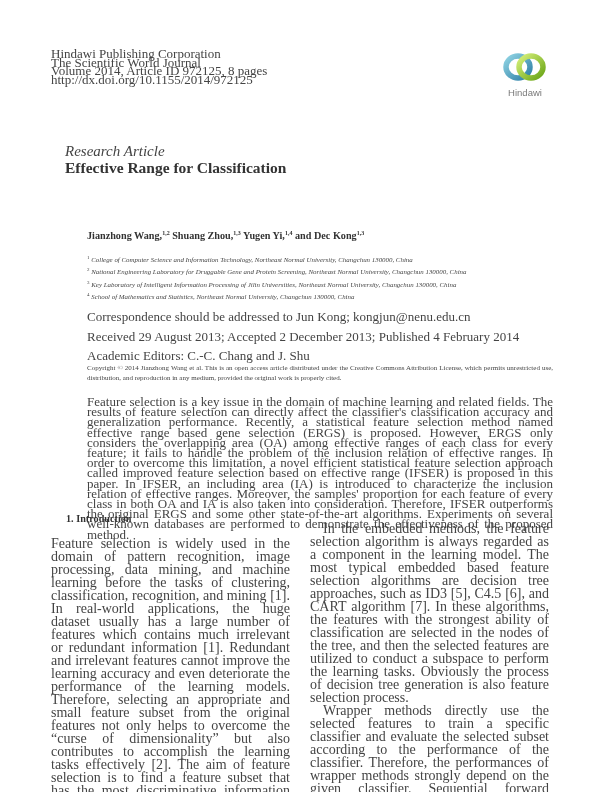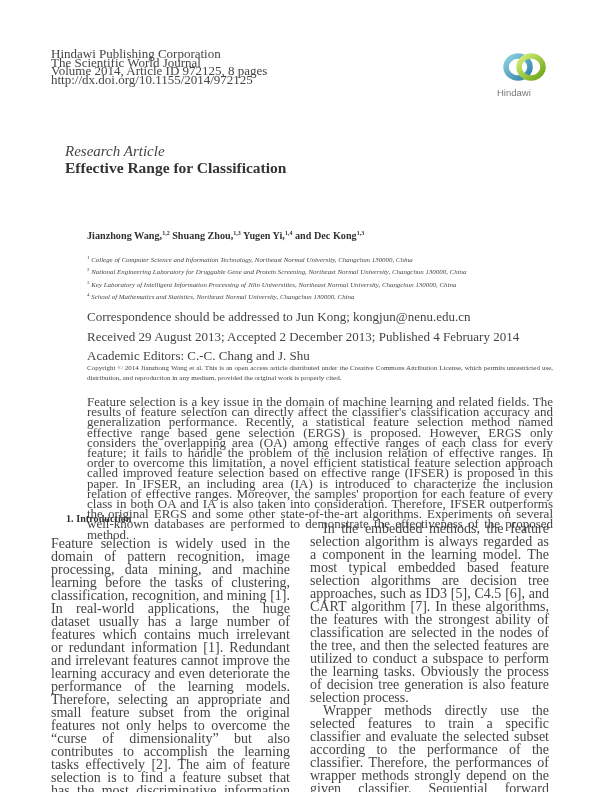"Hindawi" .logo-text { text-align: left -> center }
